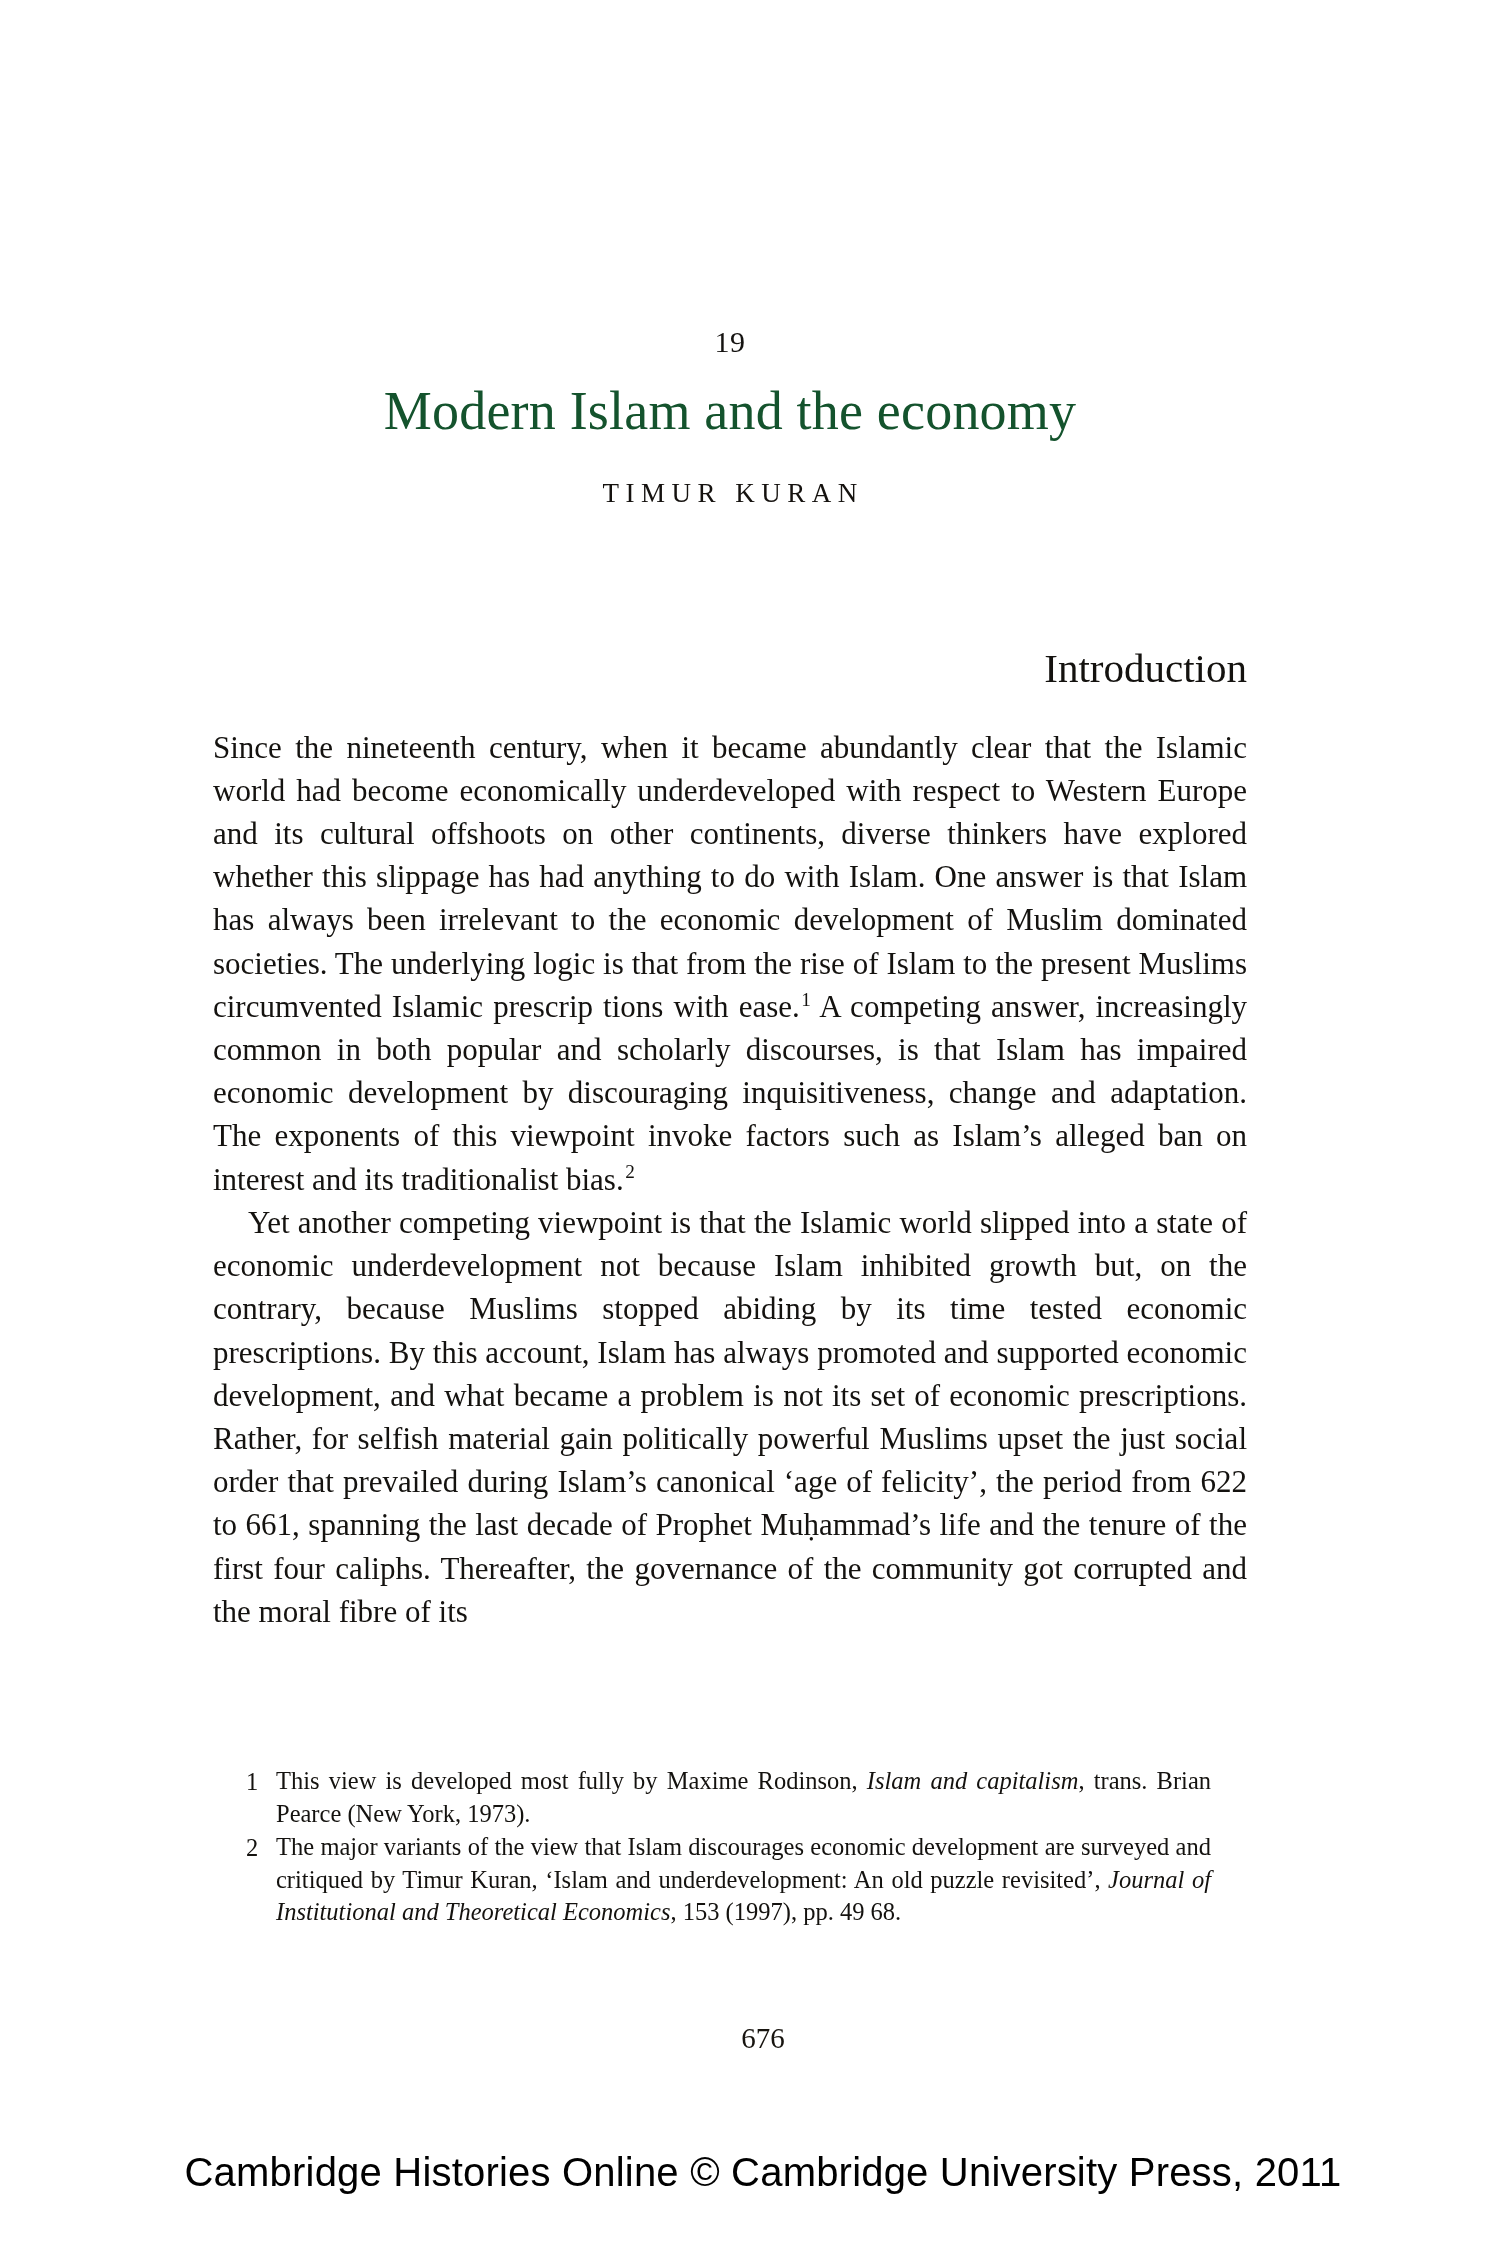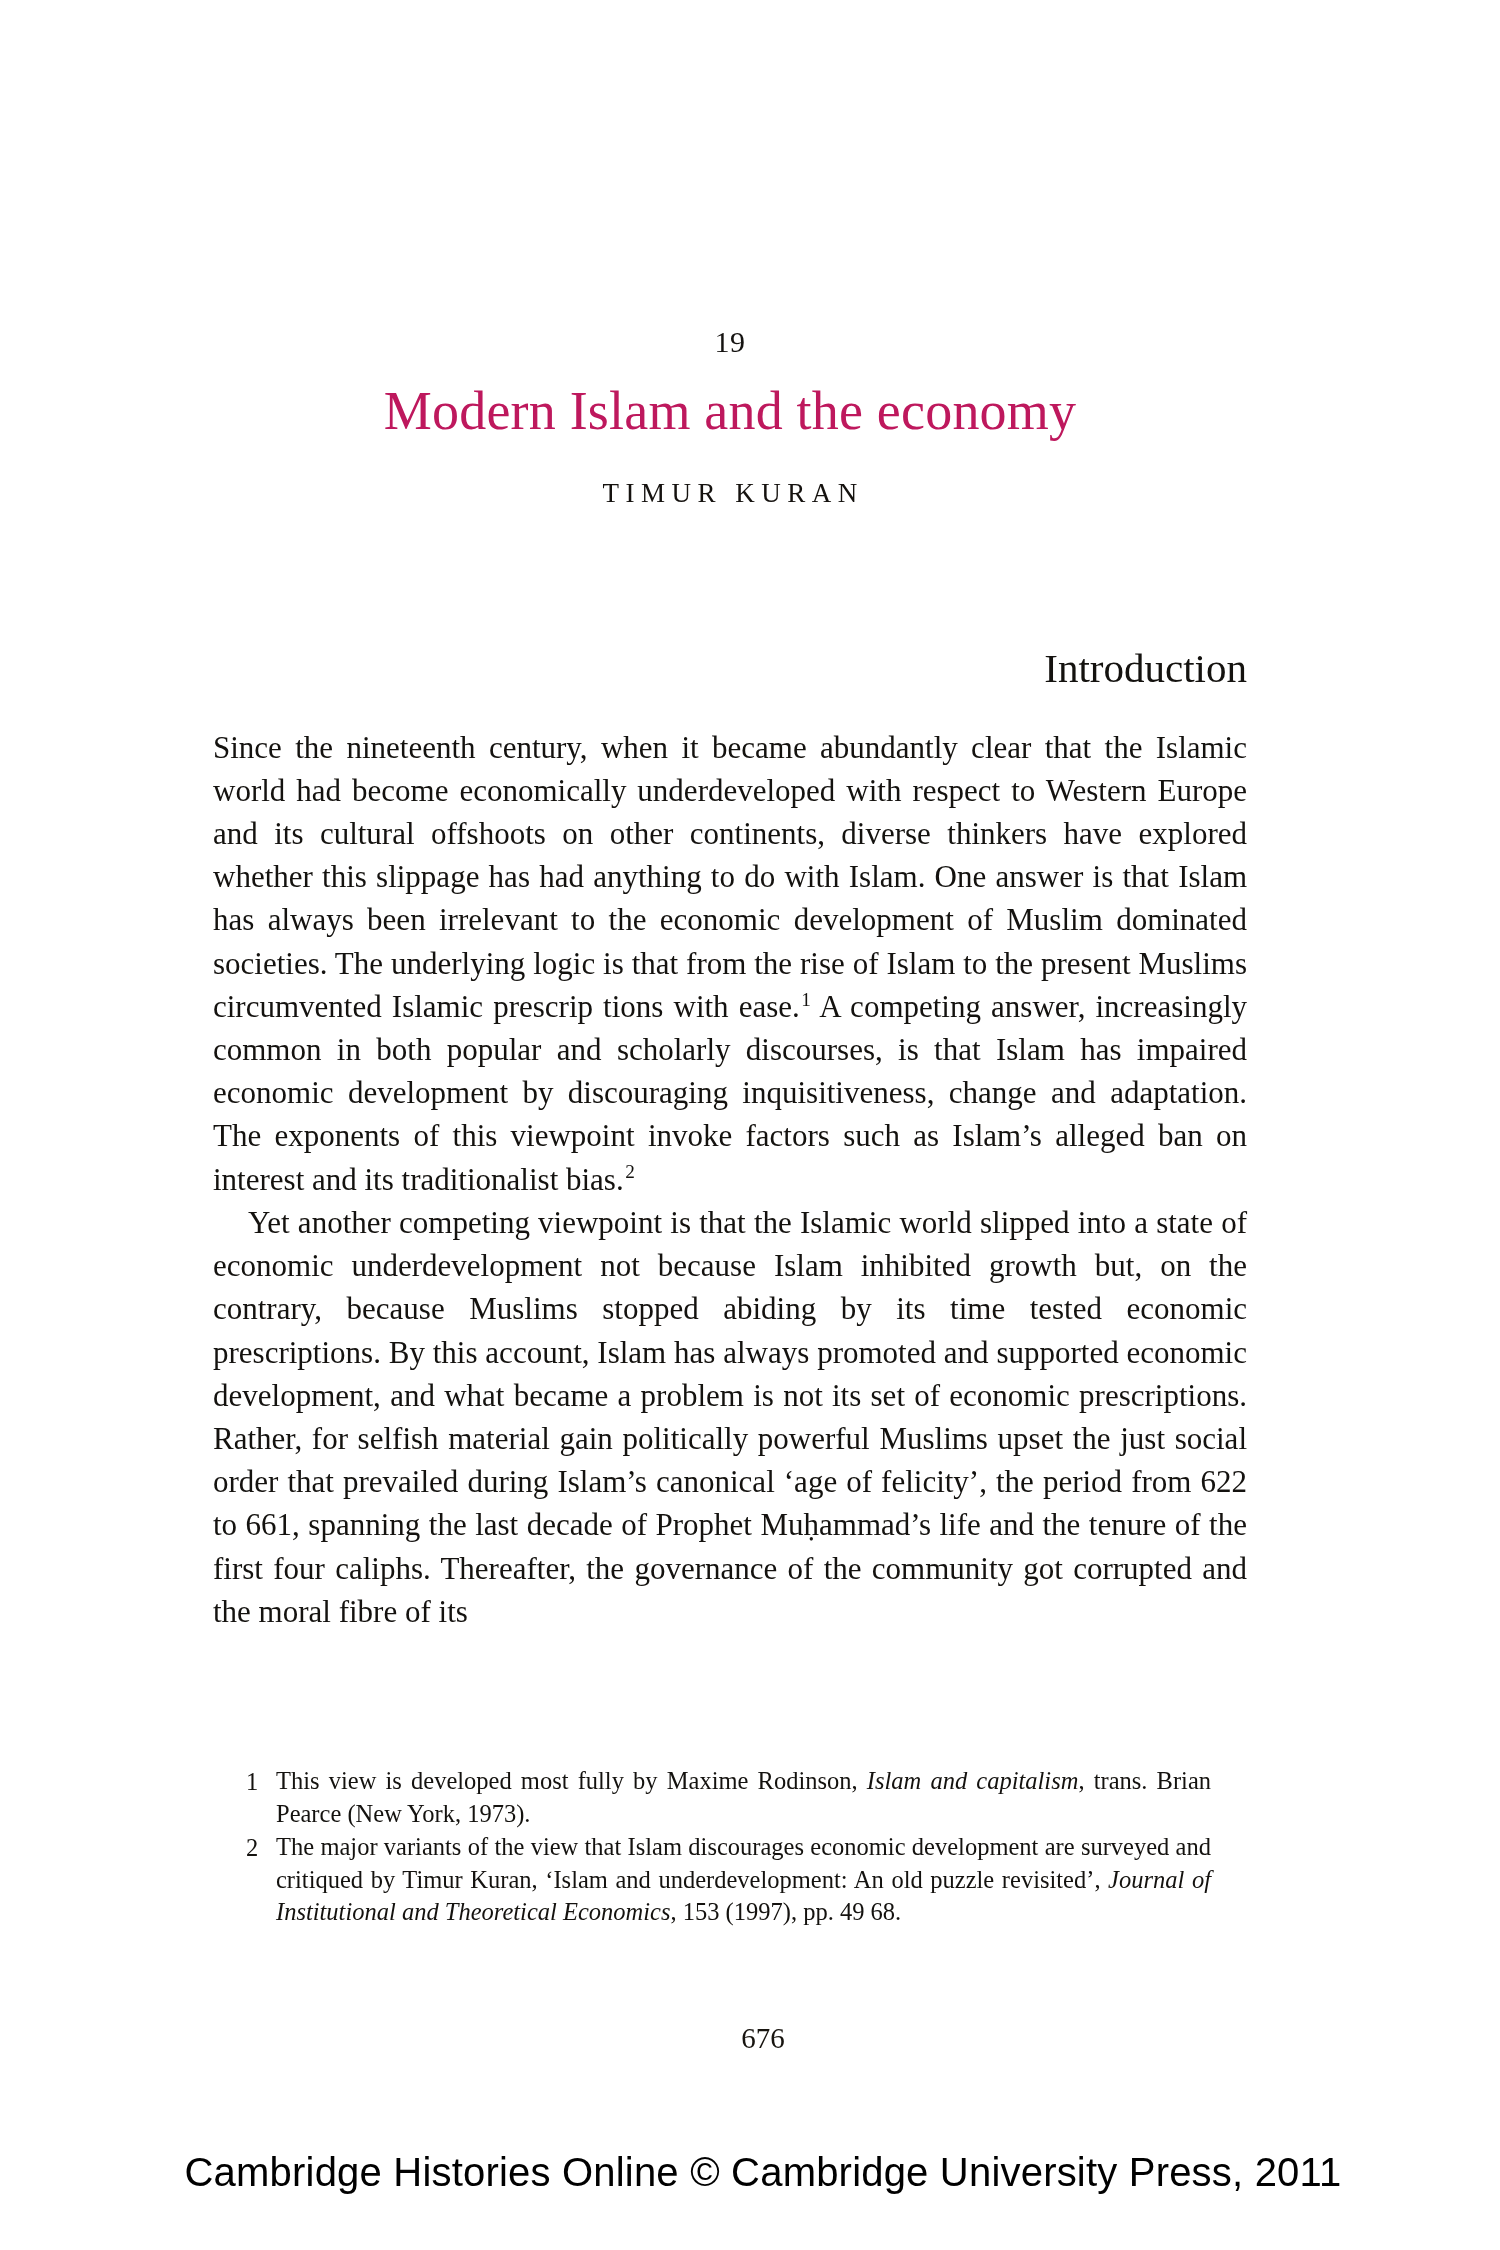"Modern Islam and the economy" .chapter-title { color: #be185d -> #14532d }
